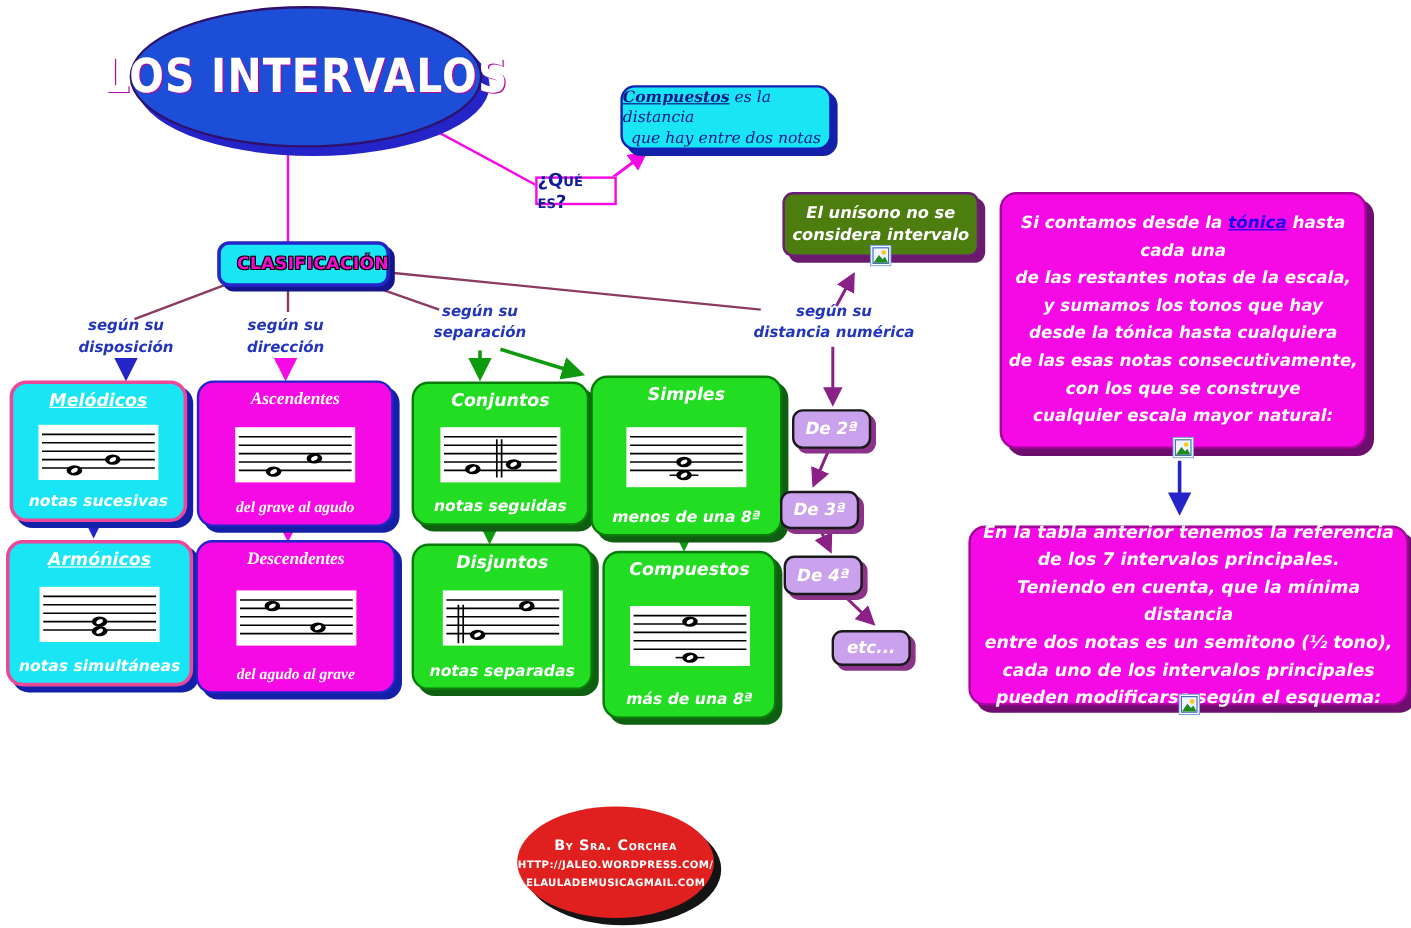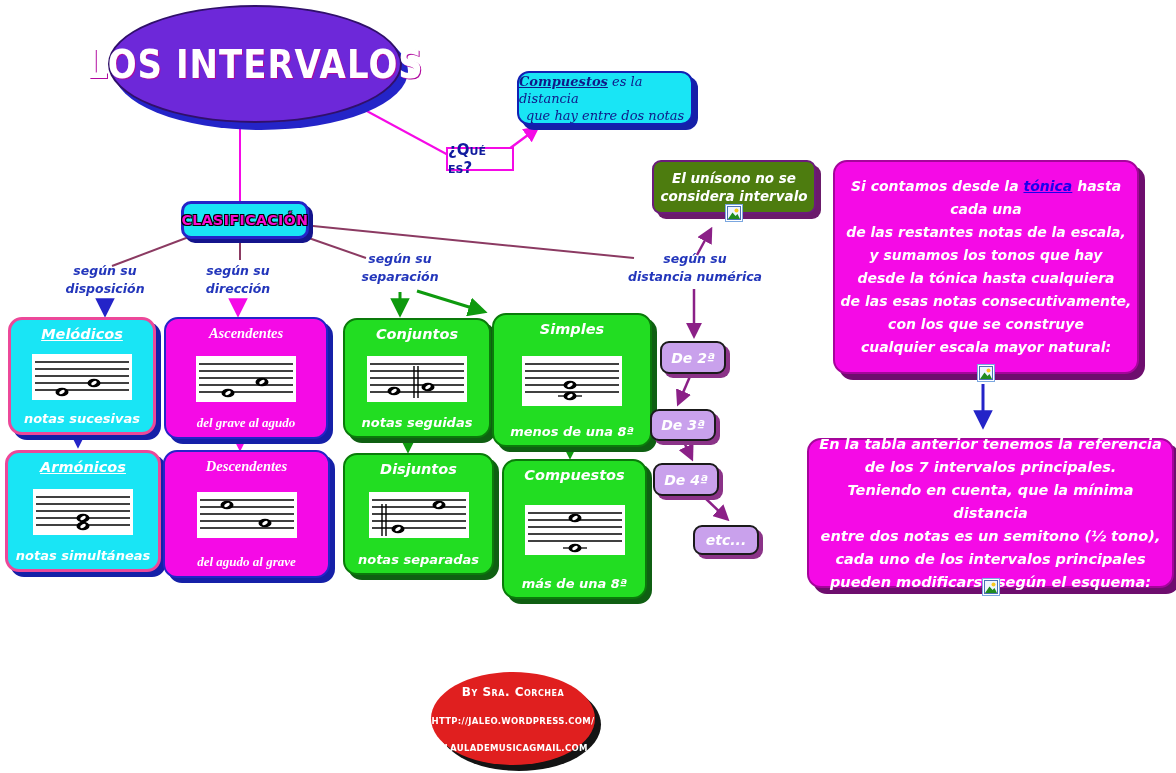"LOS INTERVALOS" .title-ellipse { background: #6d28d9 -> #1d4ed8 }
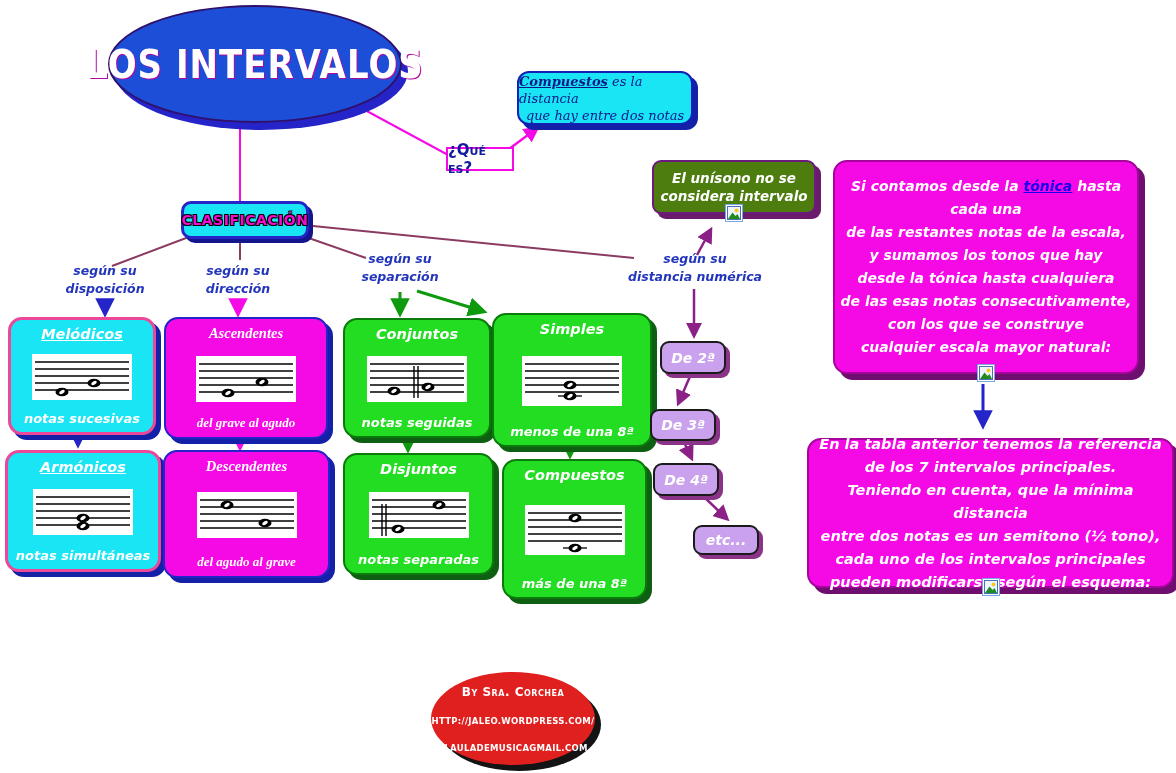"CLASIFICACIÓN" .clasif { padding-left: none -> 16px }
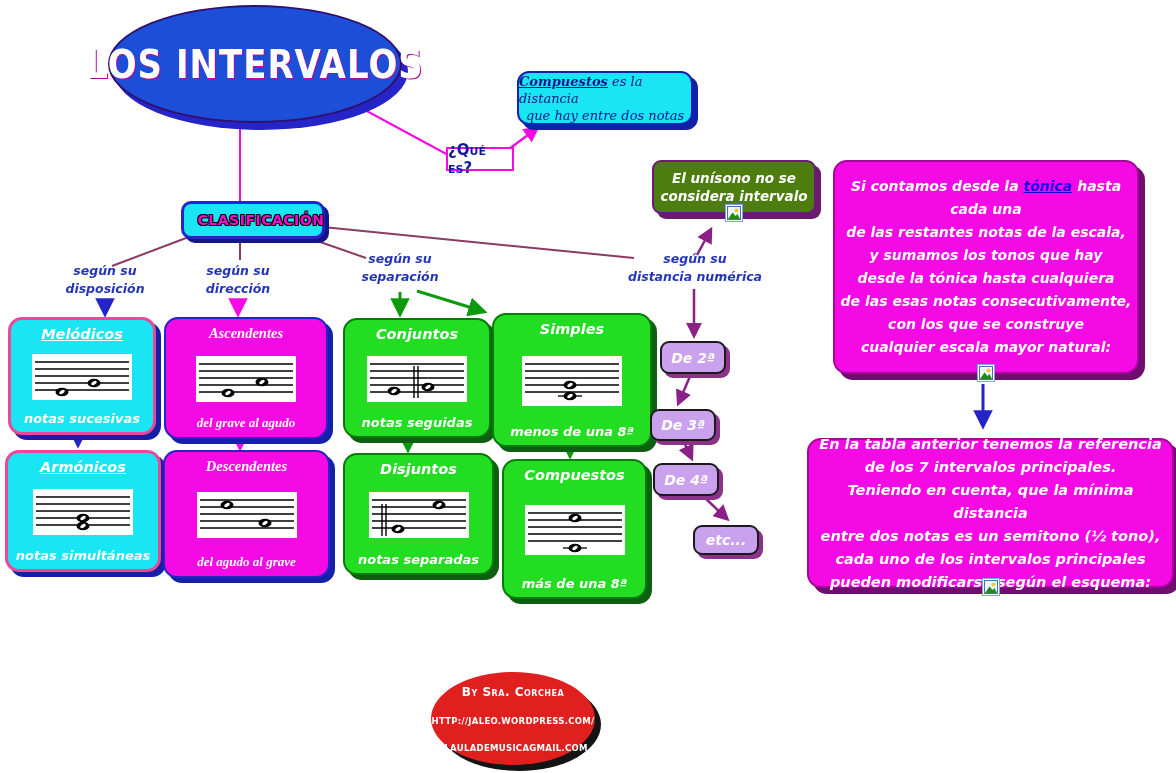"By Sra. Corchea" .credit { gap: 17px -> 5px }
